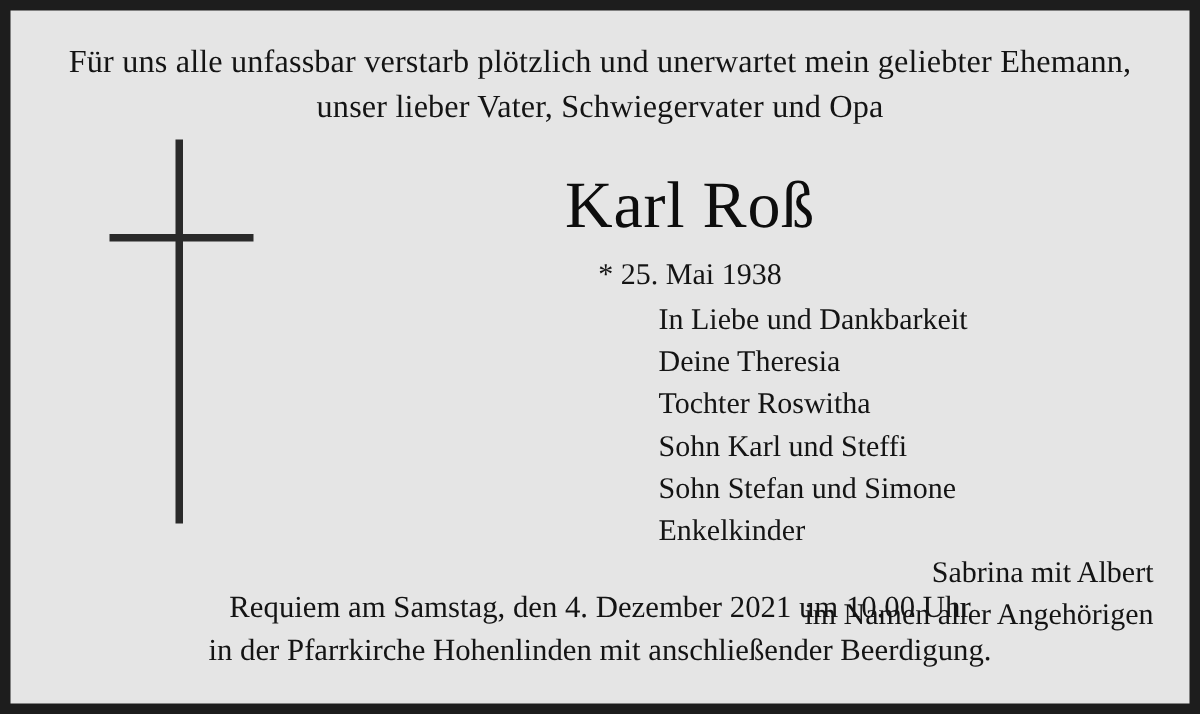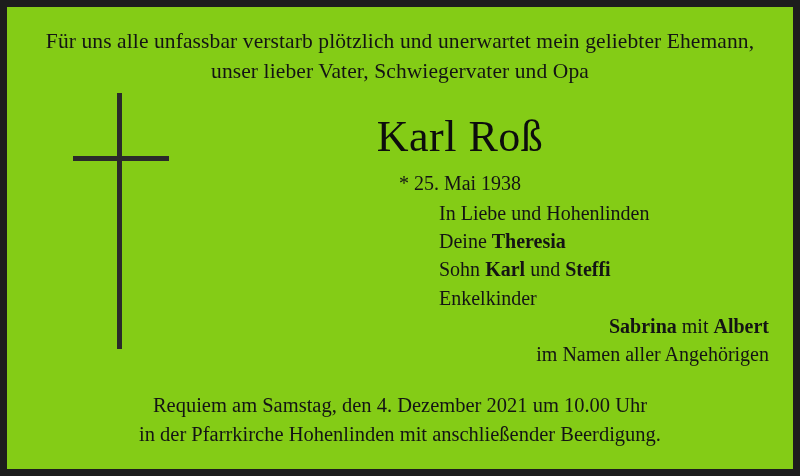"Für uns alle unfassbar verstarb" .obituary { background: #84cc16 -> #e5e5e5 }
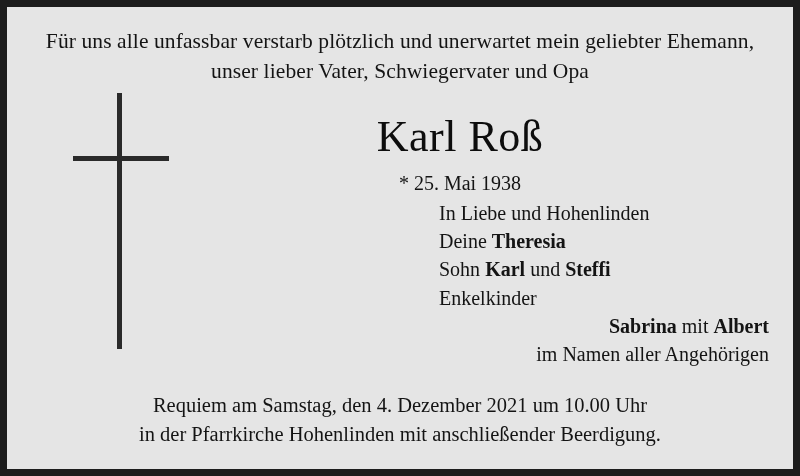"In Liebe und Hohenlinden" div.fline { text: Hohenlinden -> Dankbarkeit }
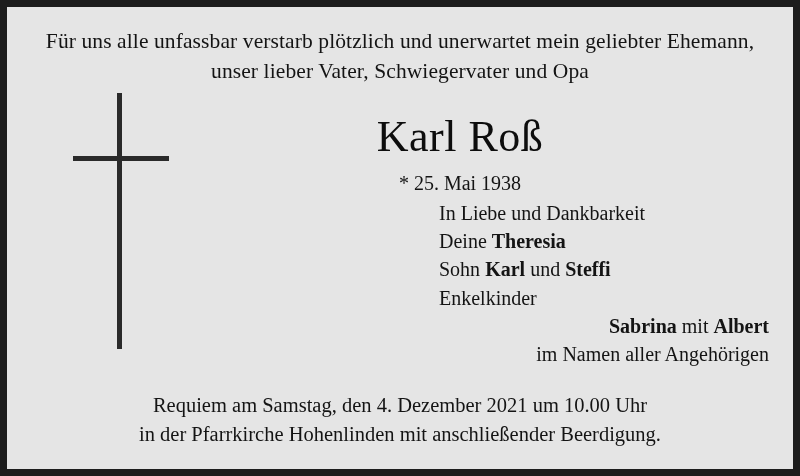"Theresia" .family b { font-weight: bold -> normal }
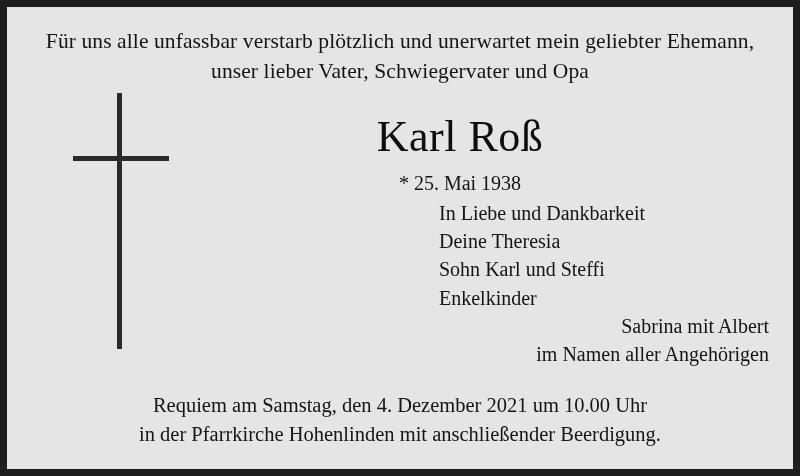"Tochter Roswitha" div.fline { html: none -> <div><span>Tochter </span><b>Roswitha</b></div> }
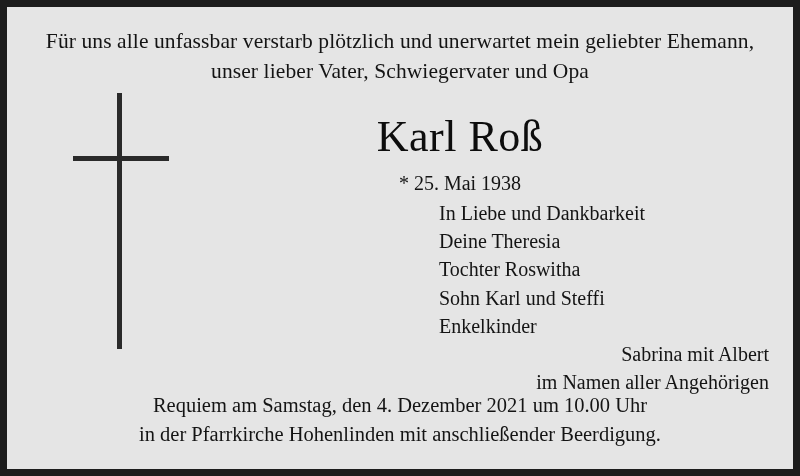"Sohn Stefan und Simone" div.fline { html: none -> <div><span>Sohn </span><b>Stefan</b><span> und </span><b>Simone</b></div> }
